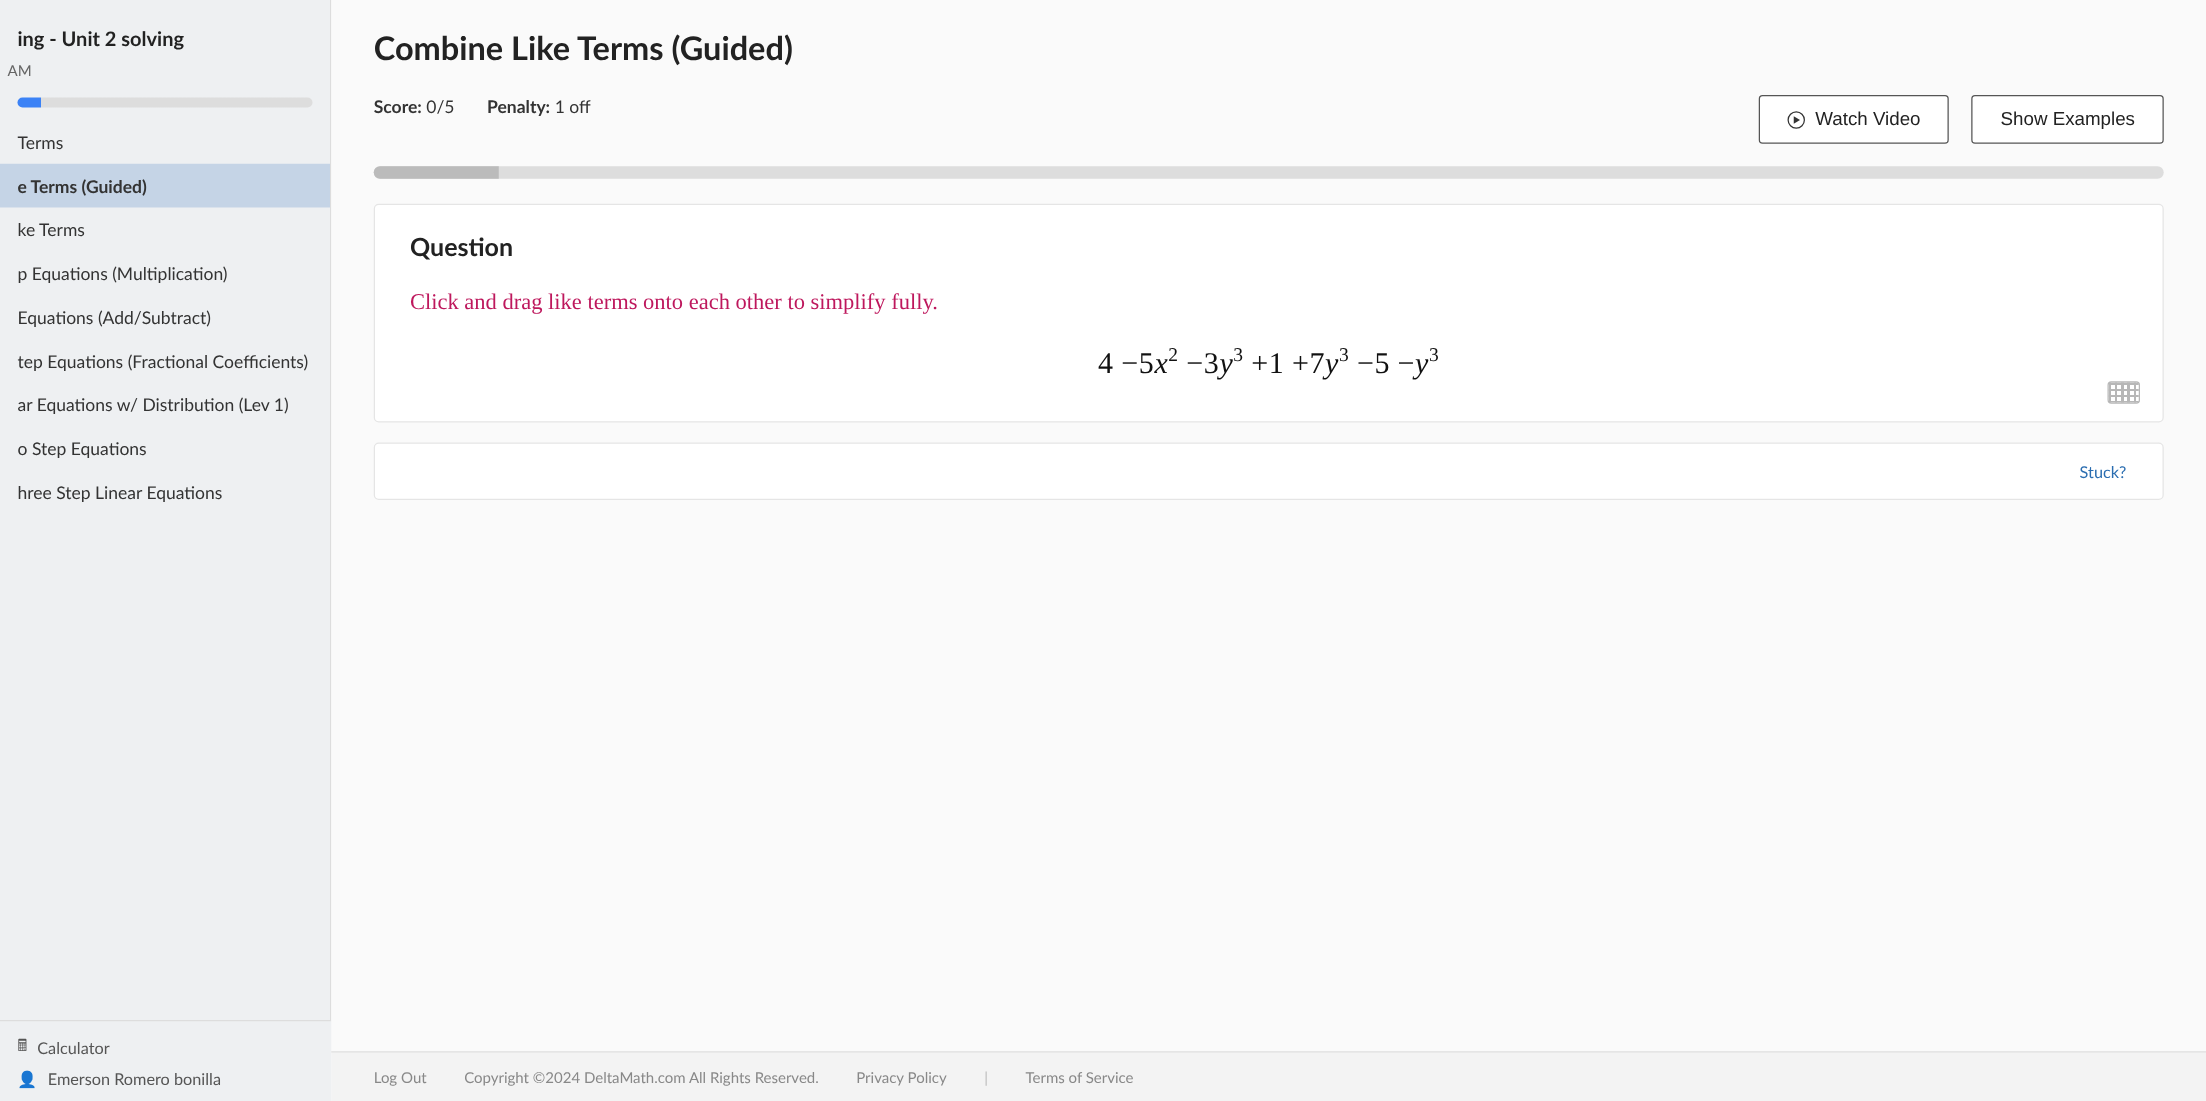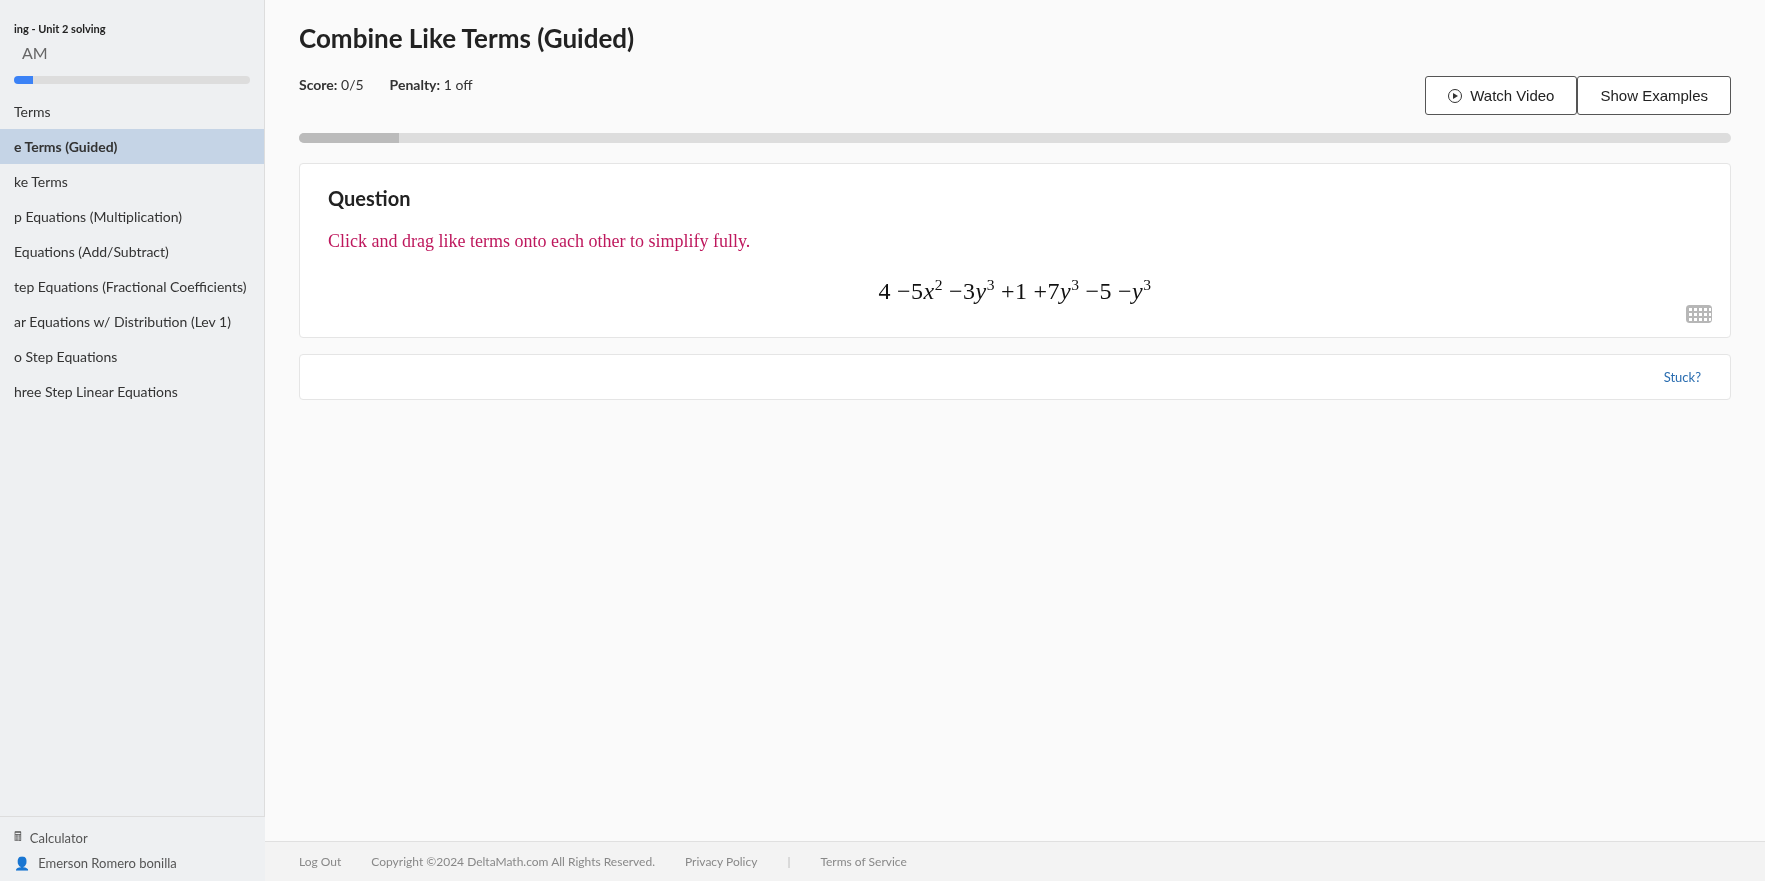"ing - Unit 2 solving" .sidebar-section-title { font-size: 11px -> 16px }
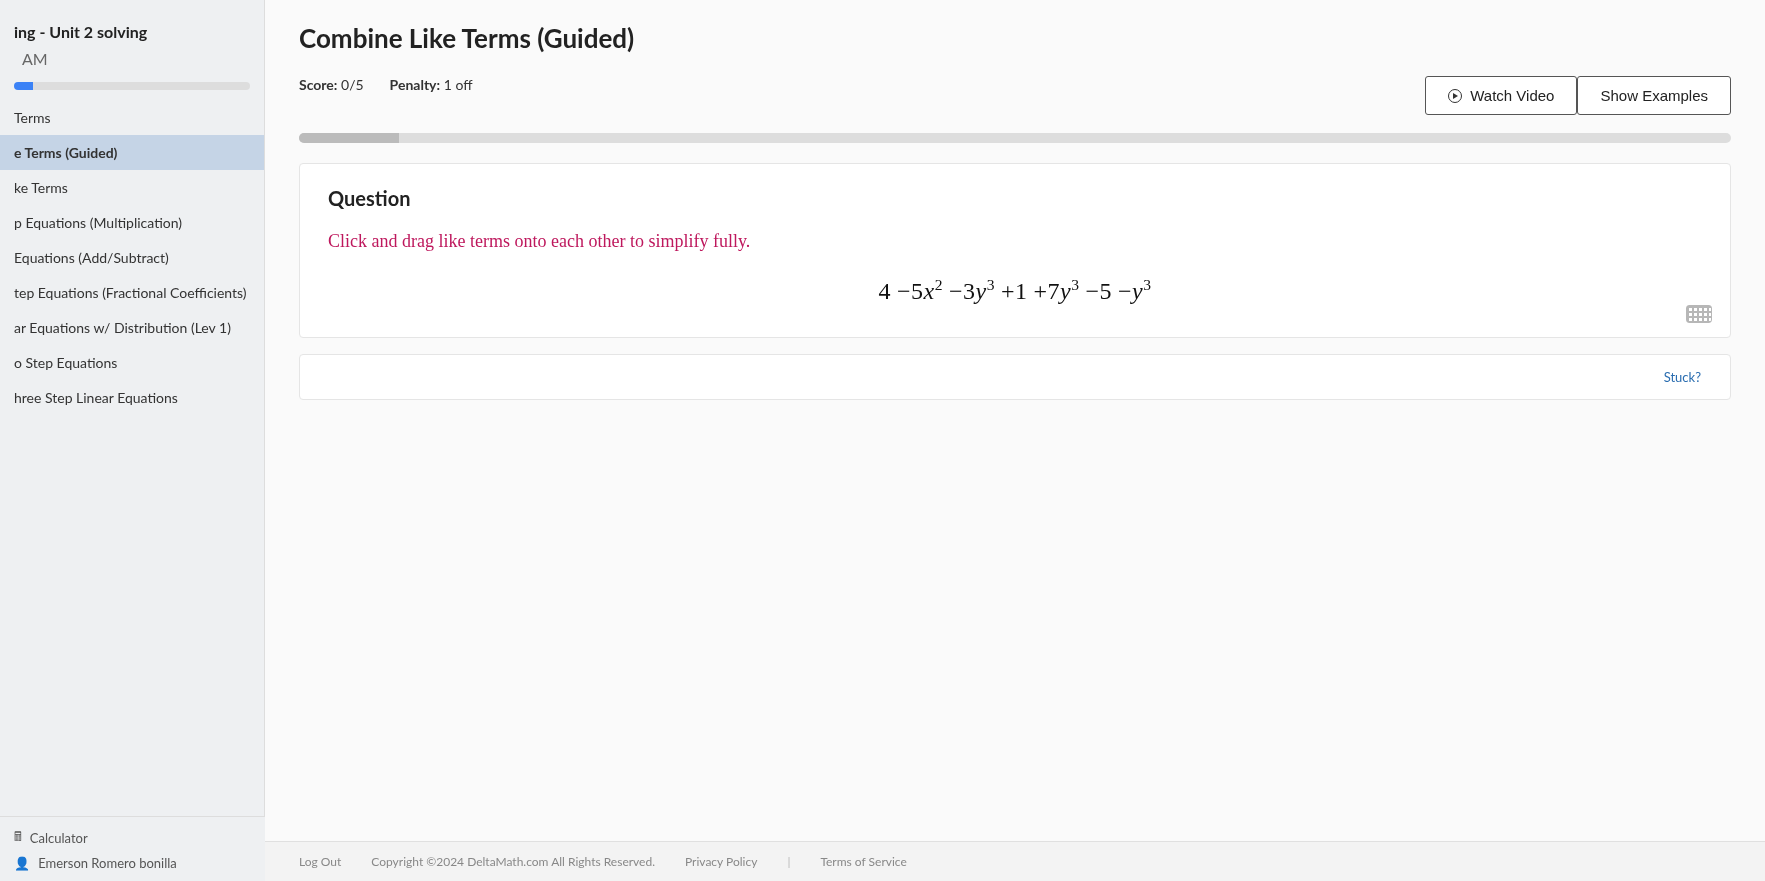"AM" .sidebar-subtitle { font-size: 16px -> 12px; padding: 2px 22px 10px -> 2px 6px 10px }
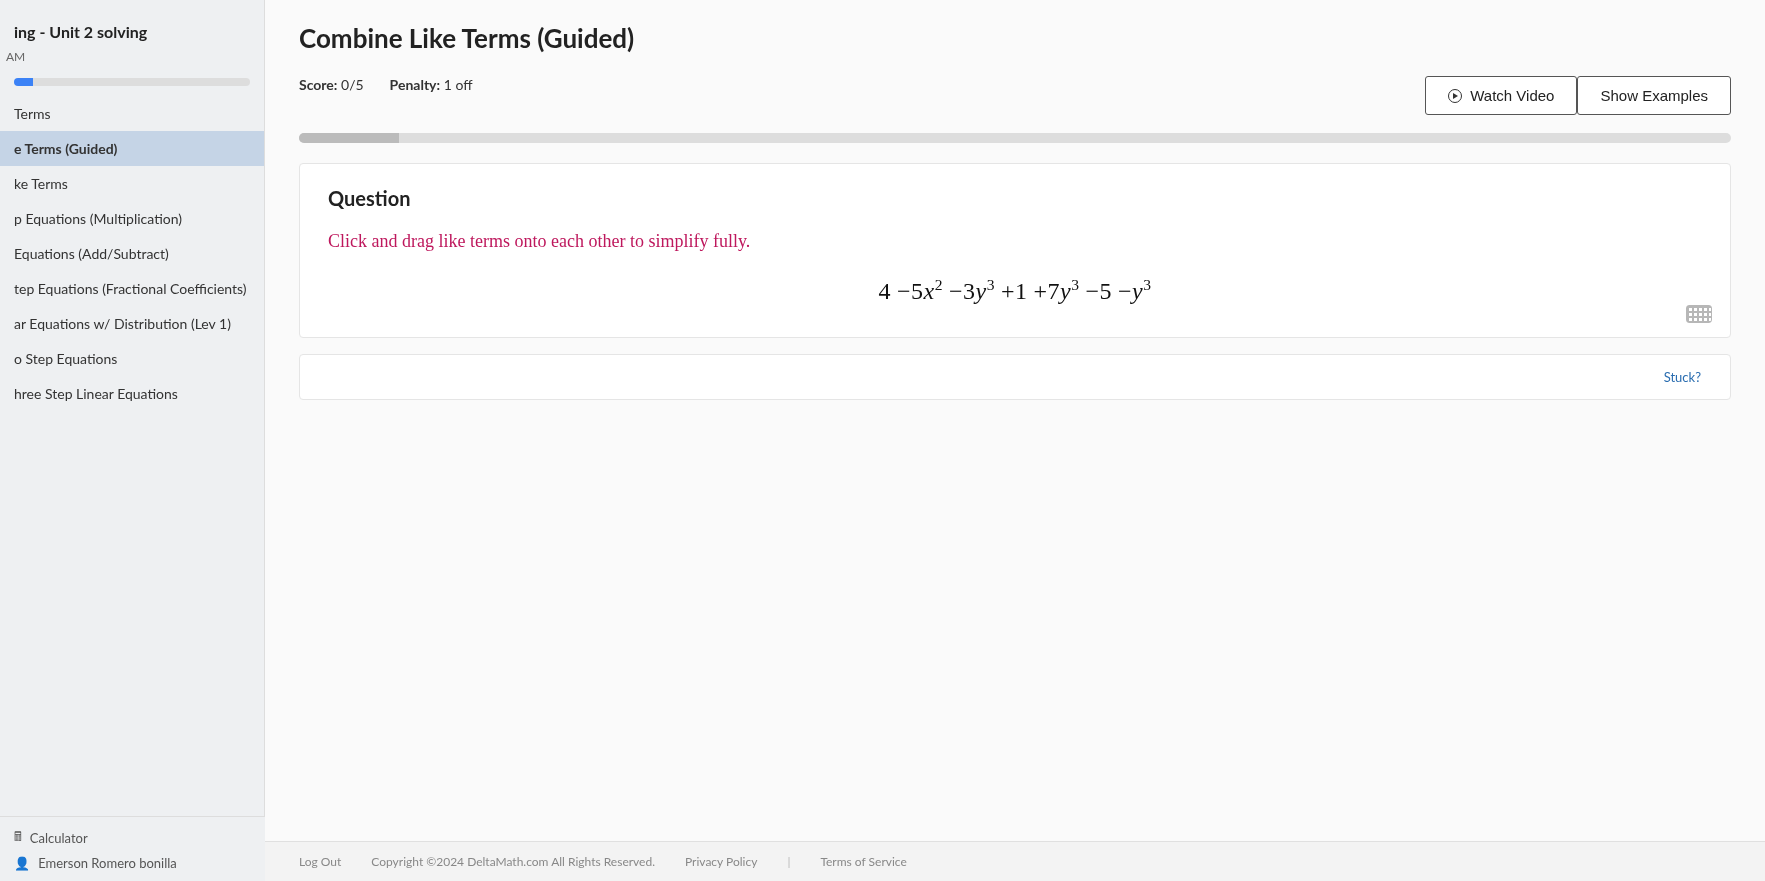"Watch Video" .meta-right { gap: 0 -> 18px }
